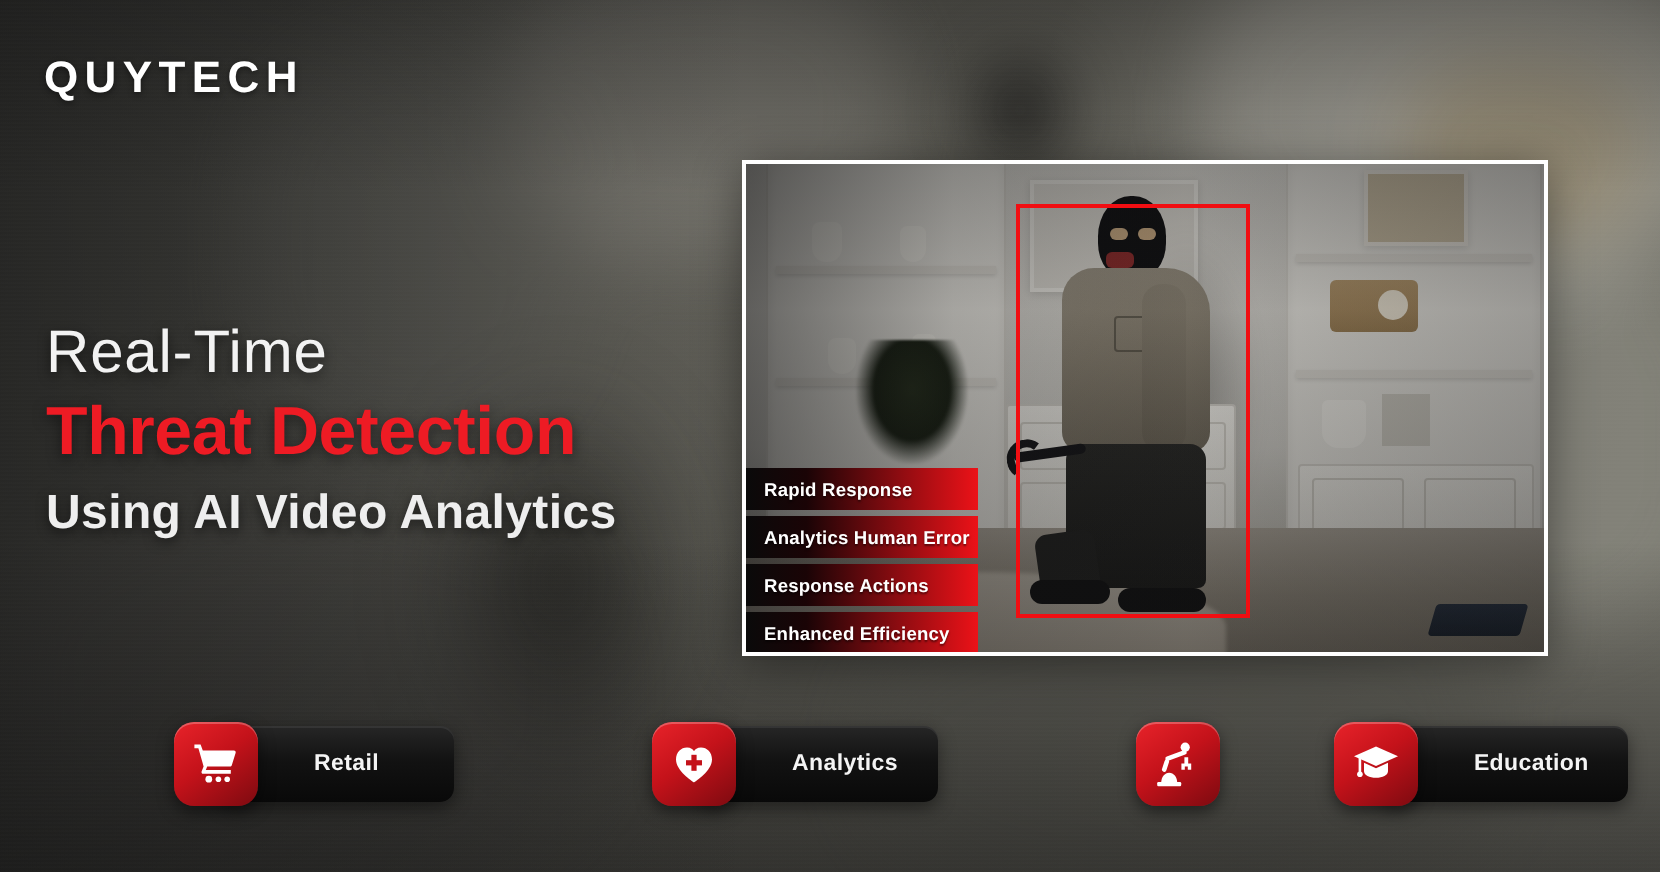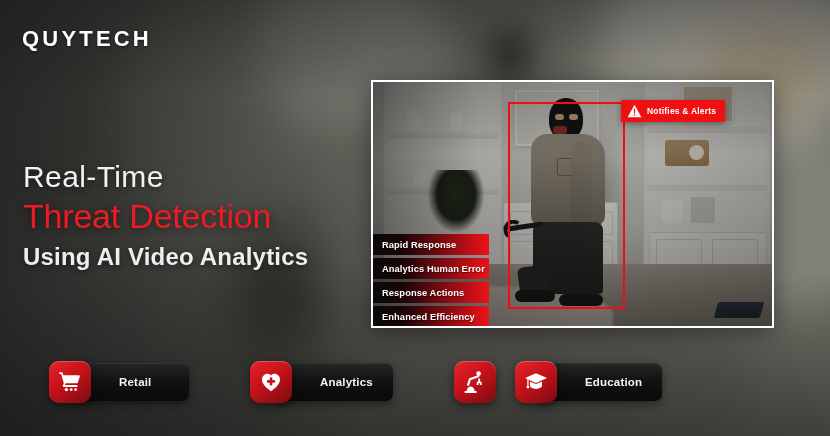"Notifies & Alerts" div { html: <div> <svg> <path></path> <rect></rect> <rect></rect> </svg> <span>Notifies &amp; Alerts</span> </div> -> none }
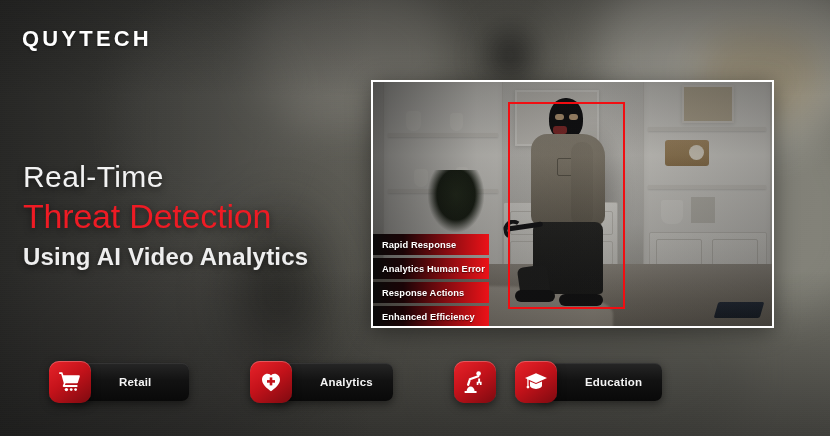"Threat Detection" .hl-2 { font-weight: normal -> bold }
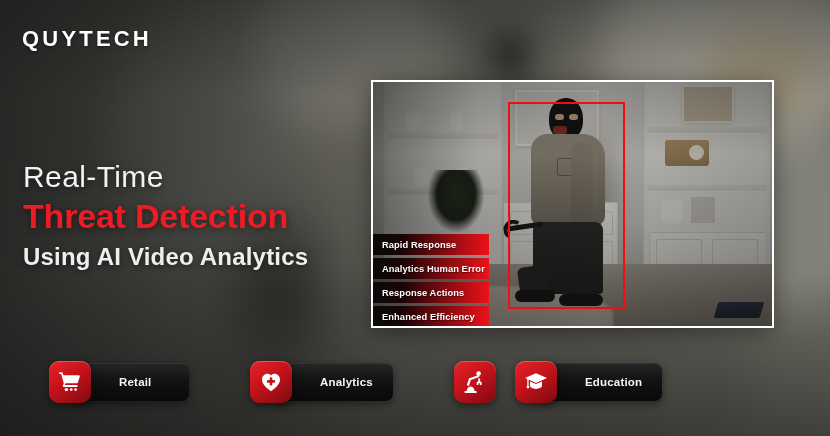"Retail" .chip { margin-left: none -> 38px }
